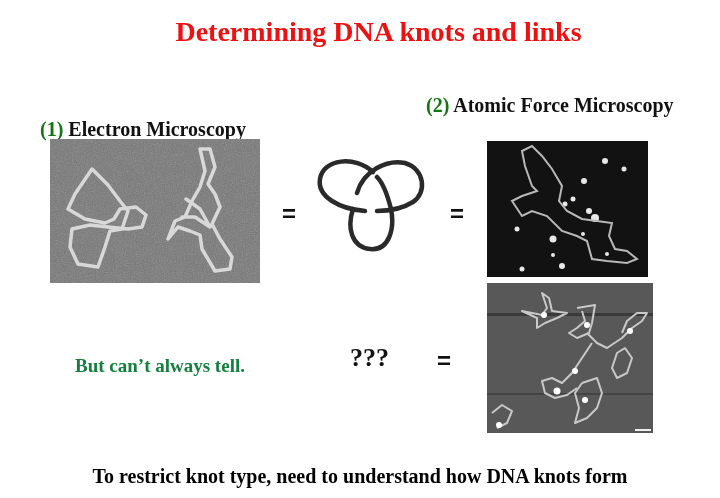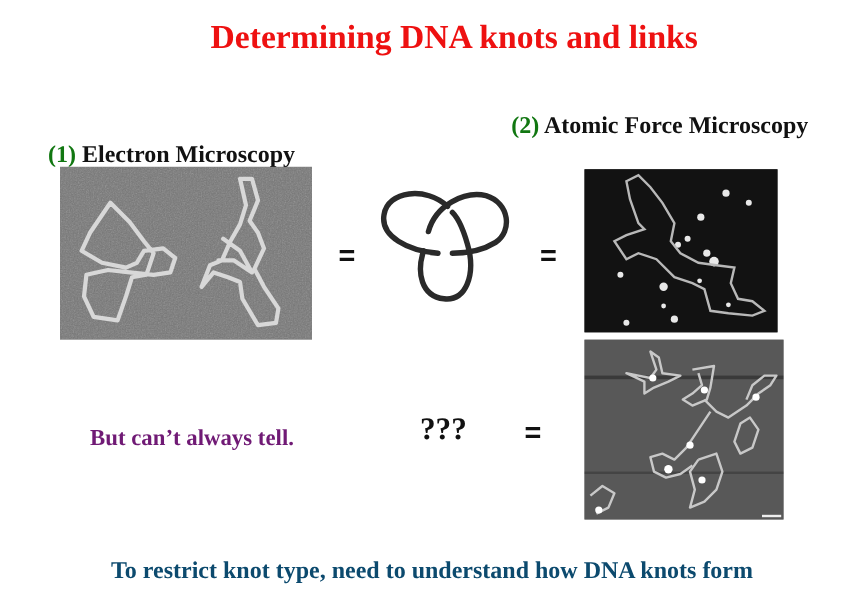"But can’t always tell." .caveat { color: #701a75 -> #15803d }
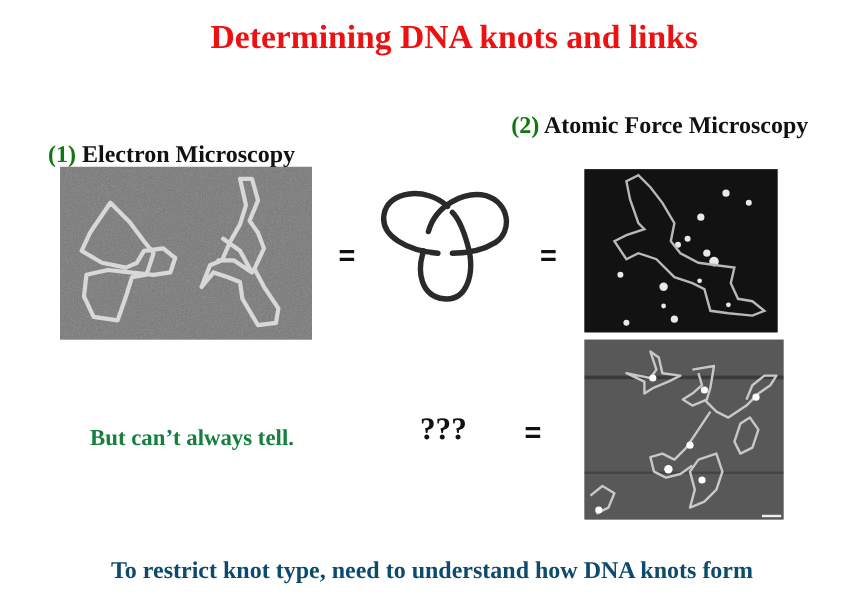"To restrict knot type, need" .footer { color: #0c4a6e -> #000000 }
